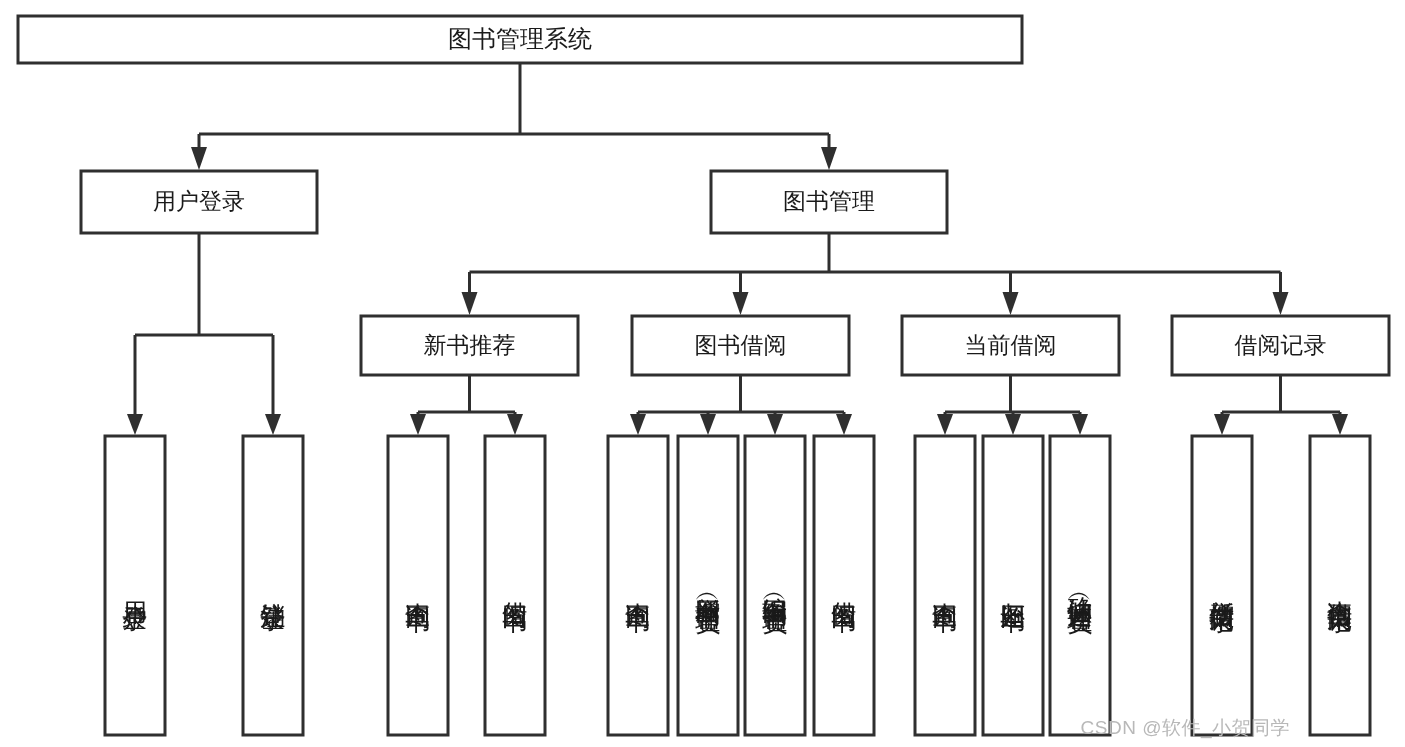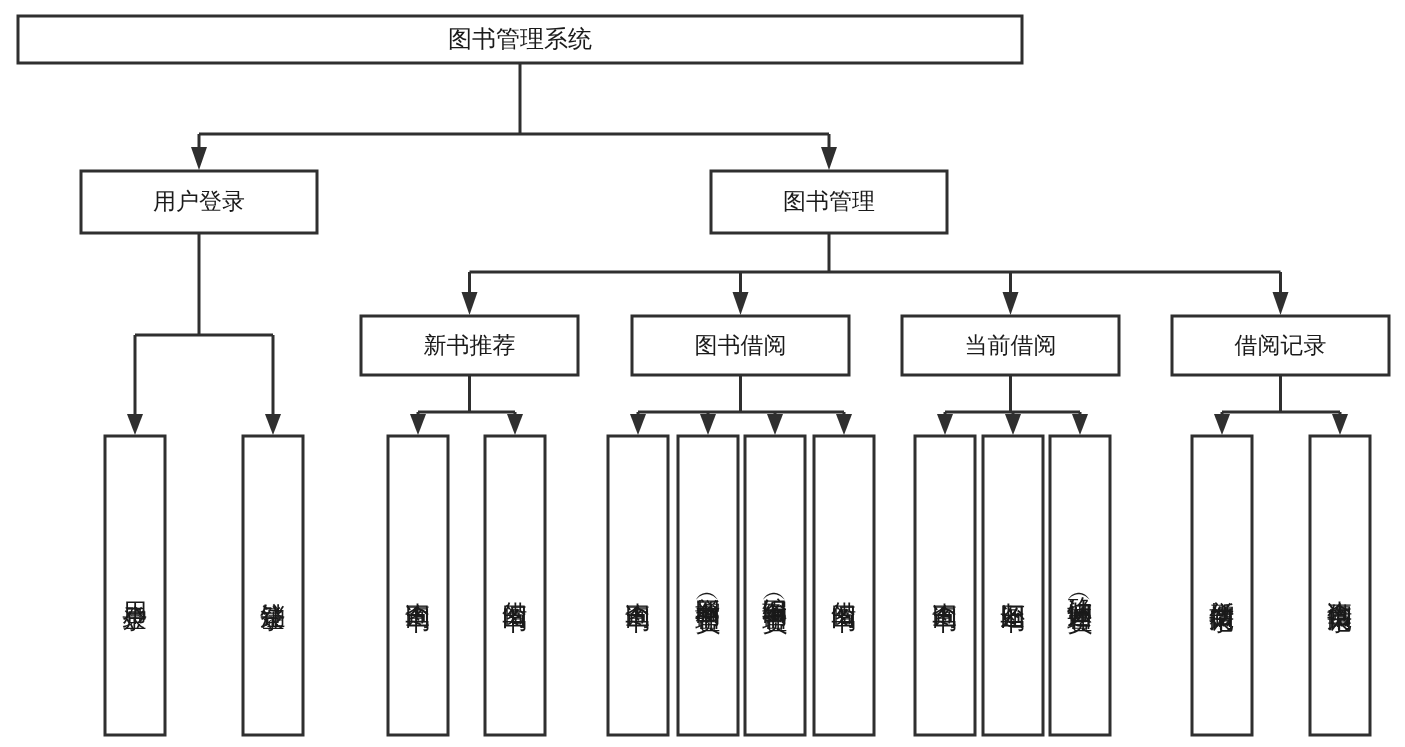"CSDN @软件_小贺同学" div.watermark { html: none -> <div>CSDN @软件_小贺同学</div> }
